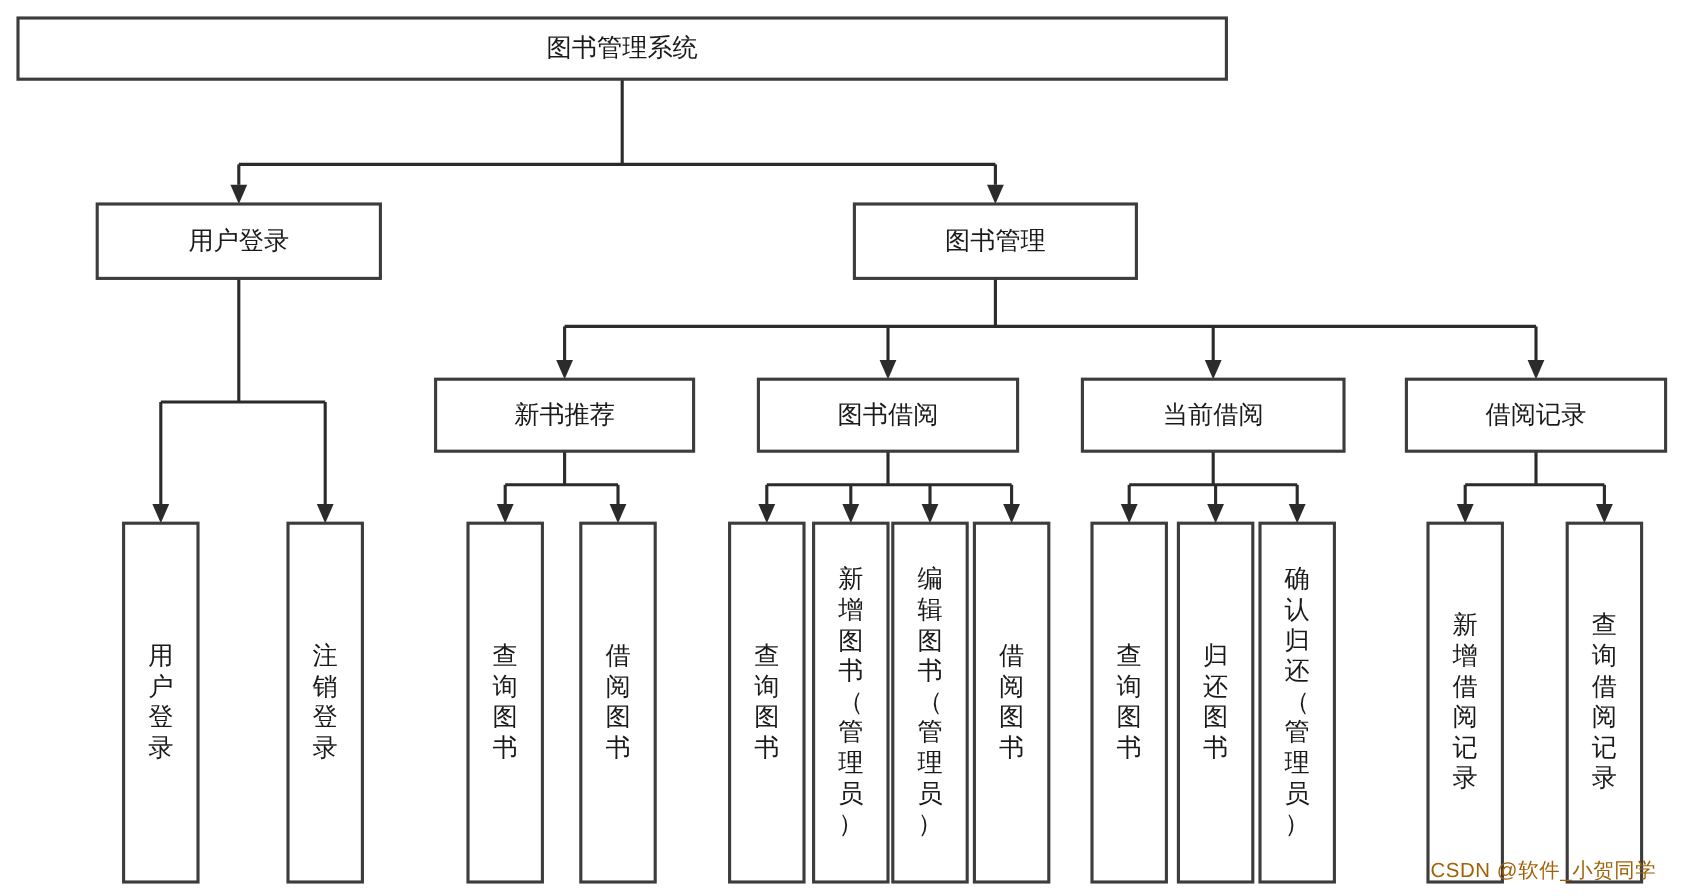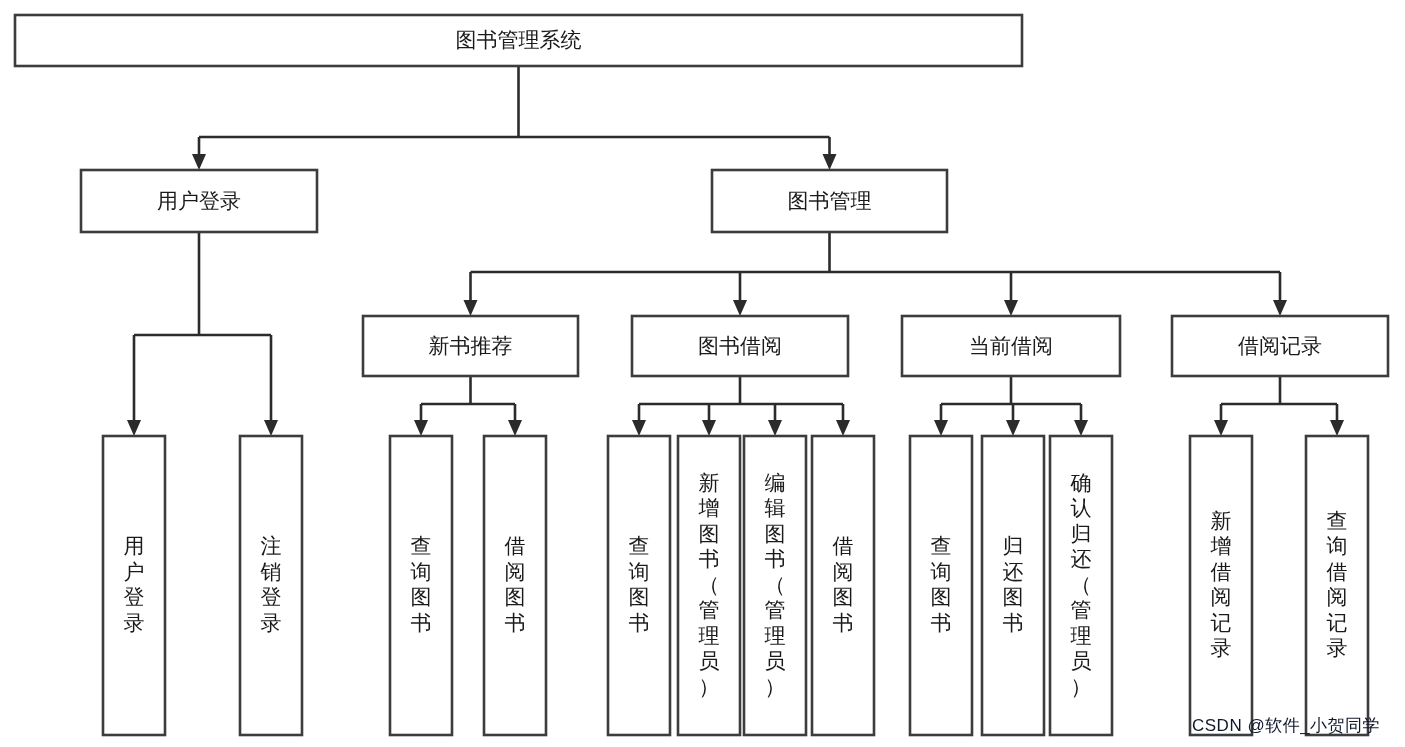"CSDN @软件_小贺同学" .watermark-text { color: #0f172a -> #a16207 }
